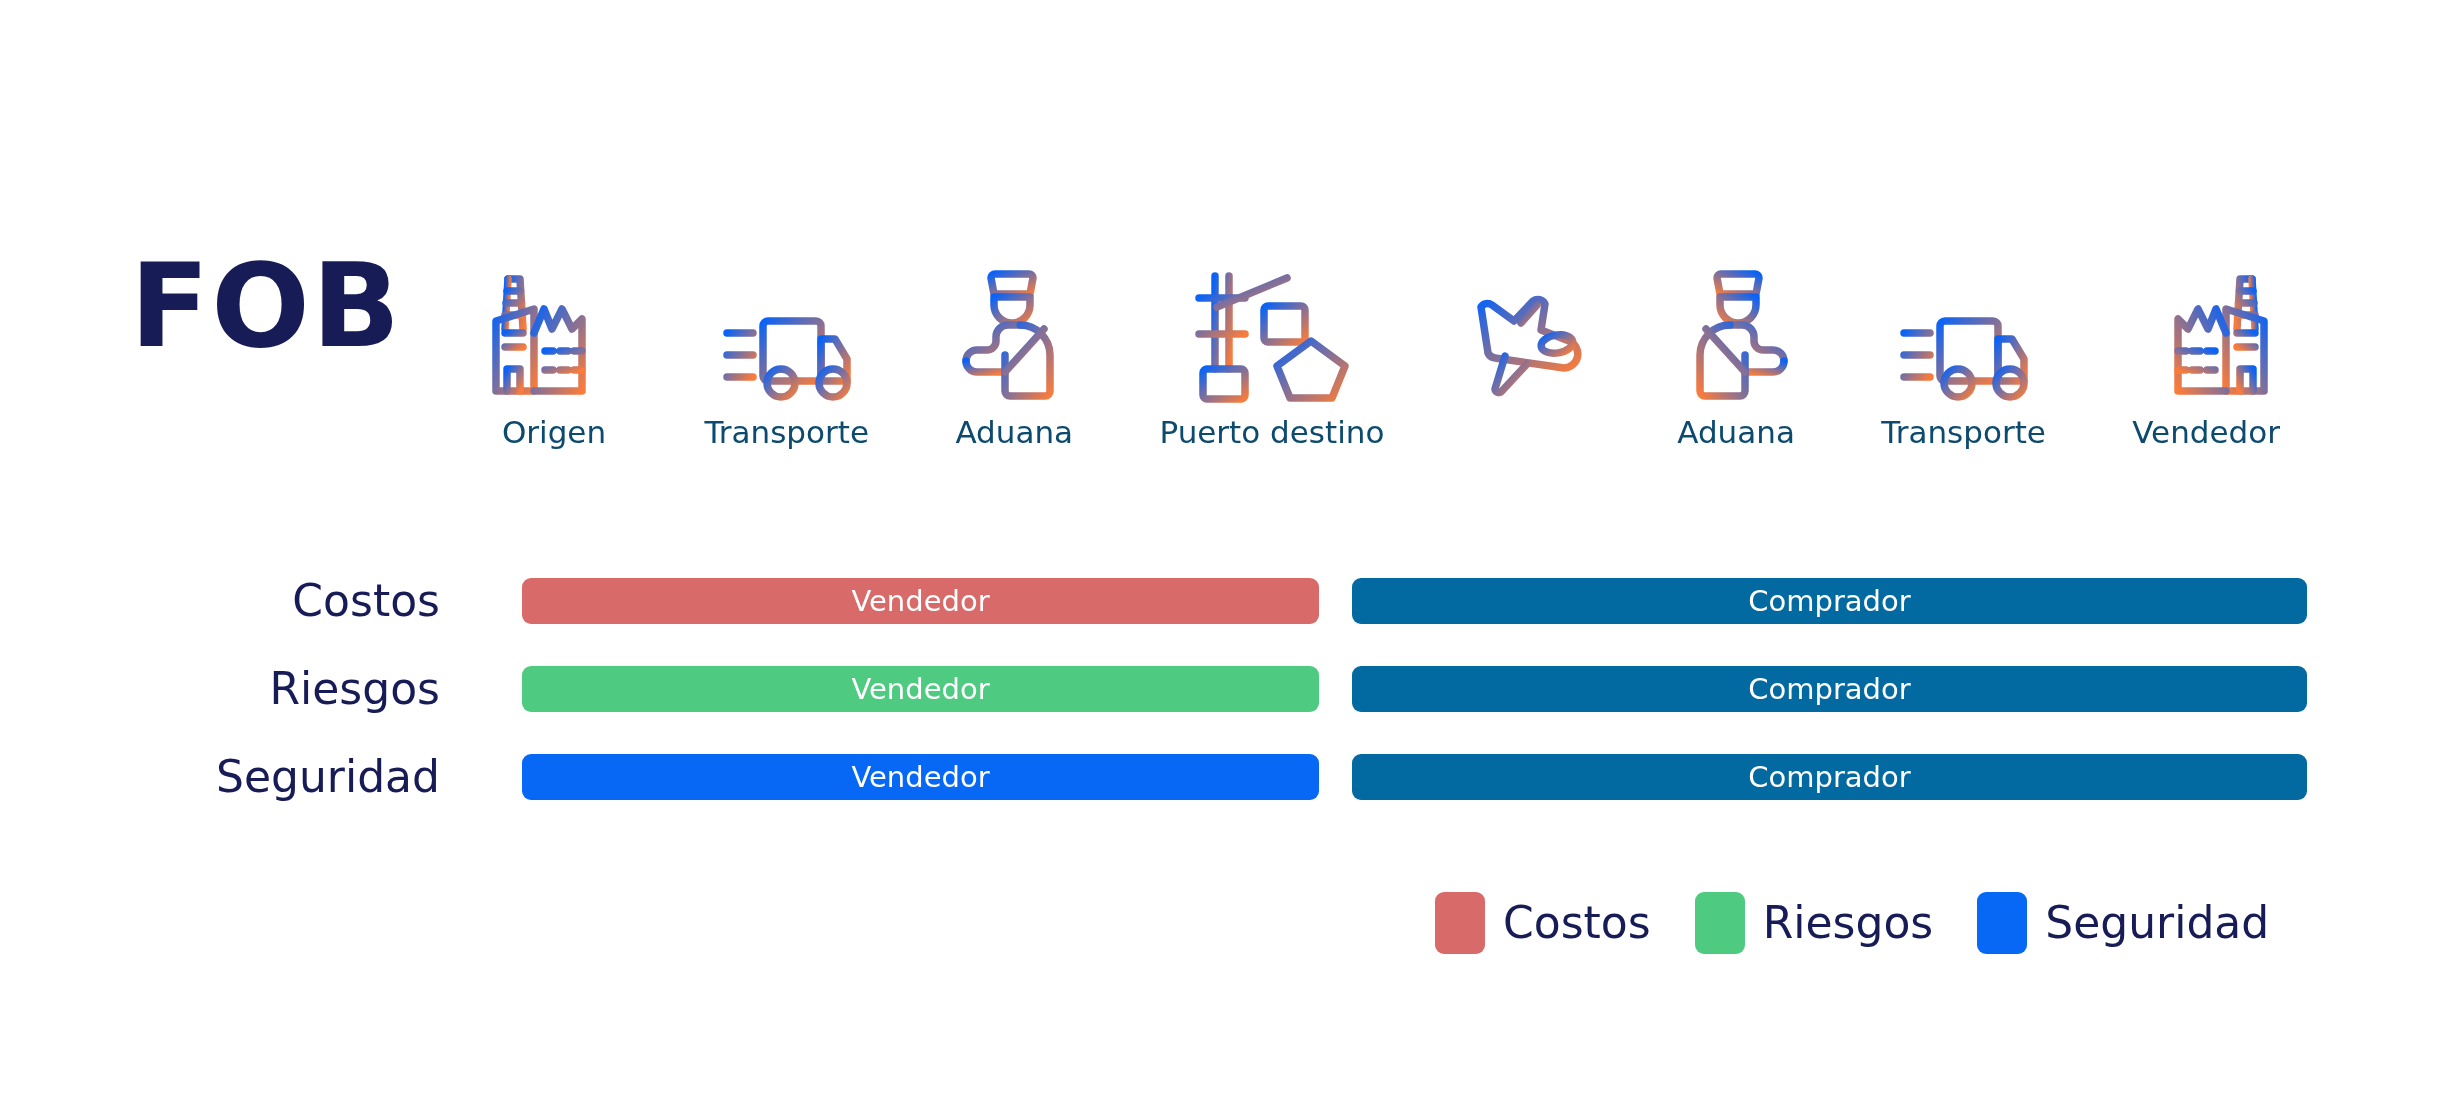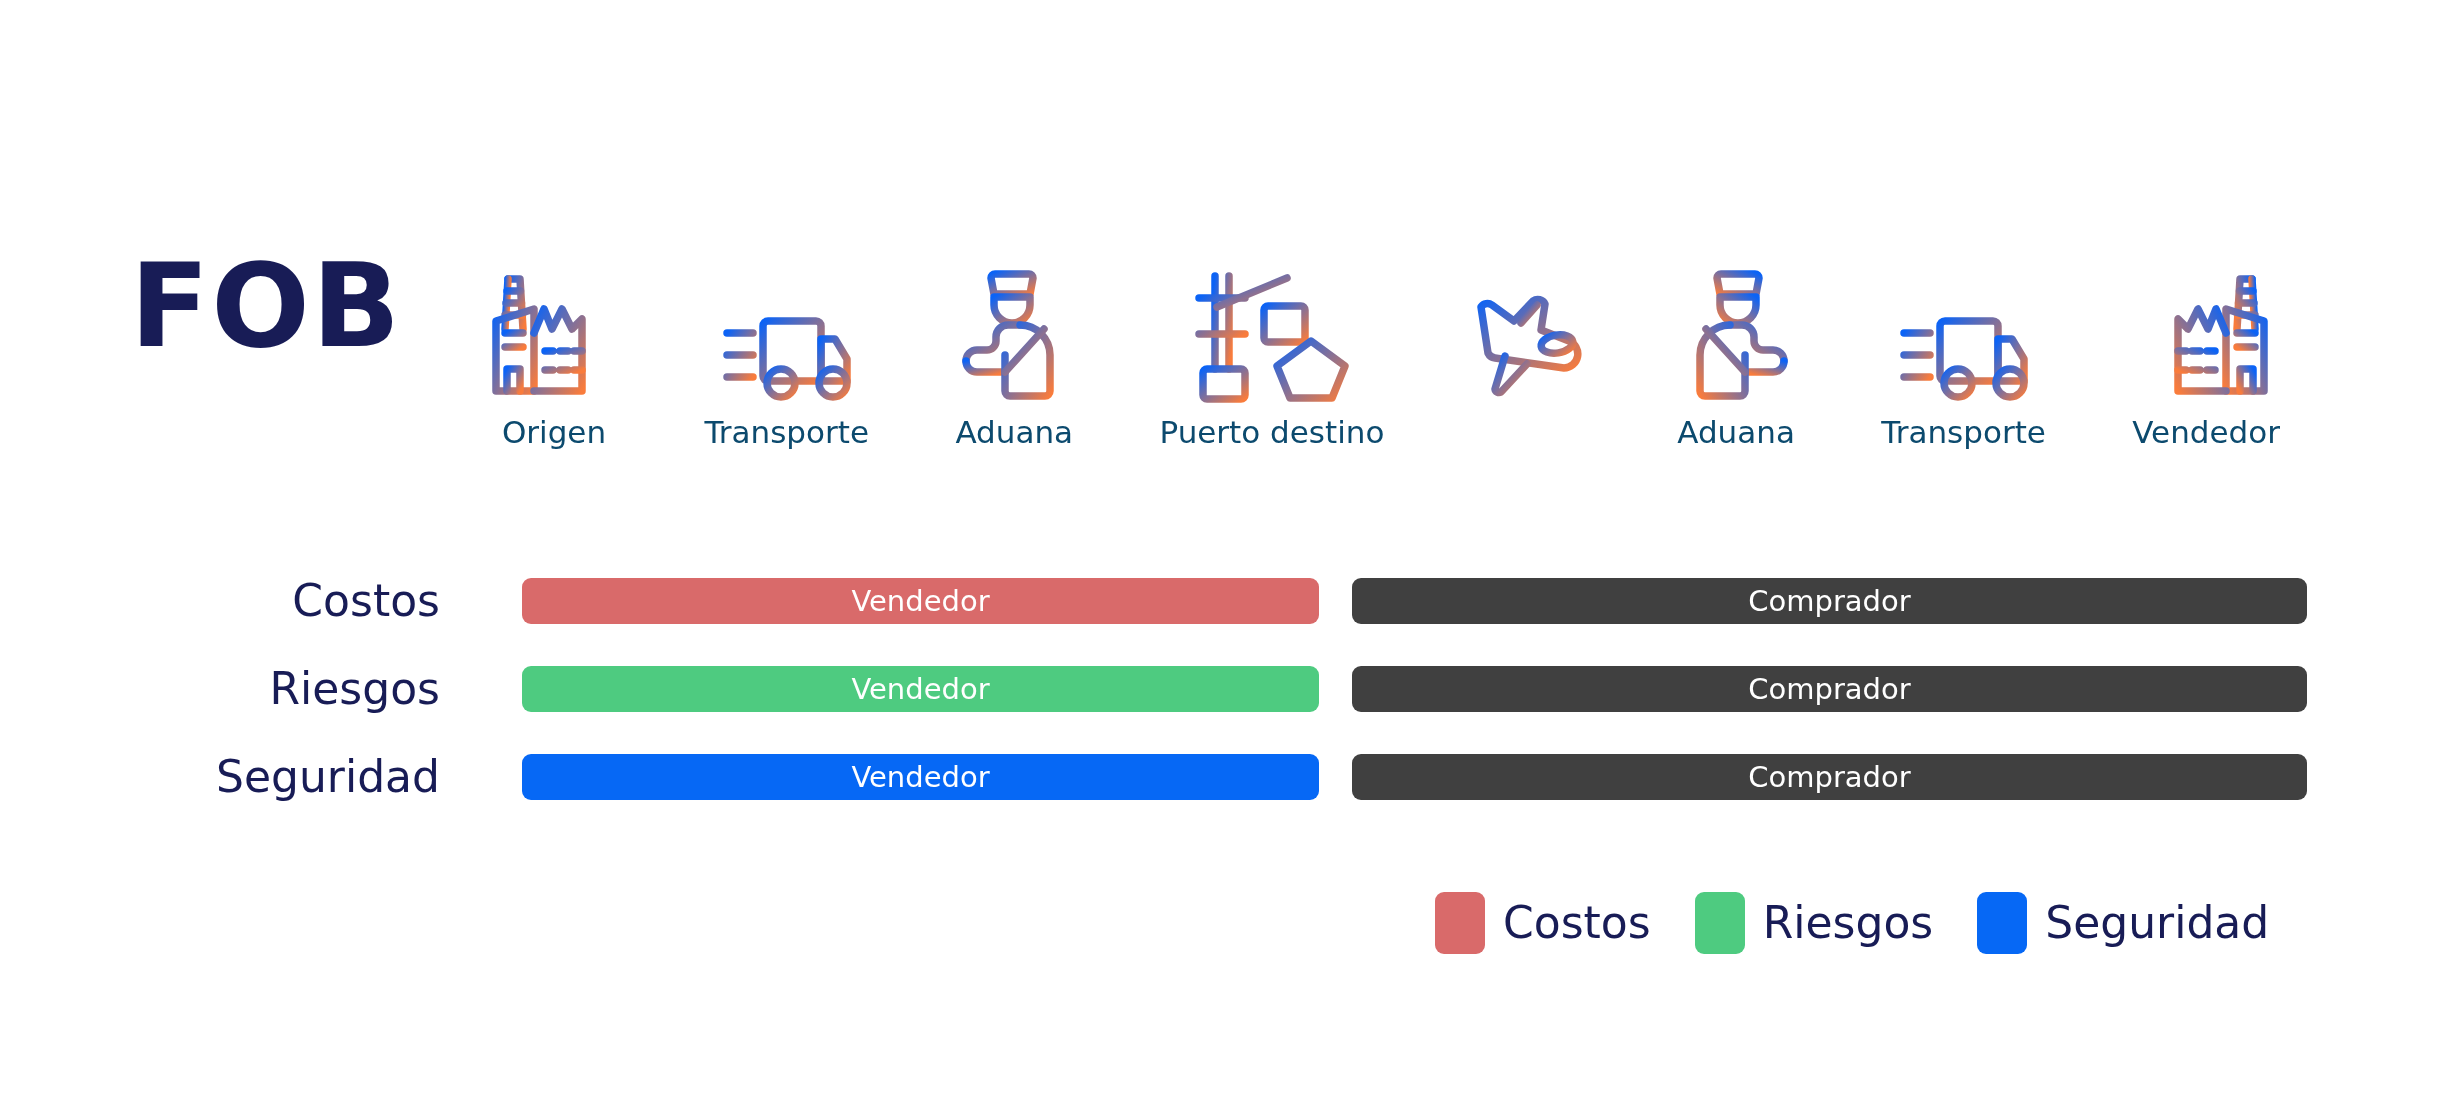"Comprador" .bar-buyer { background: #404040 -> #0369a1 }
